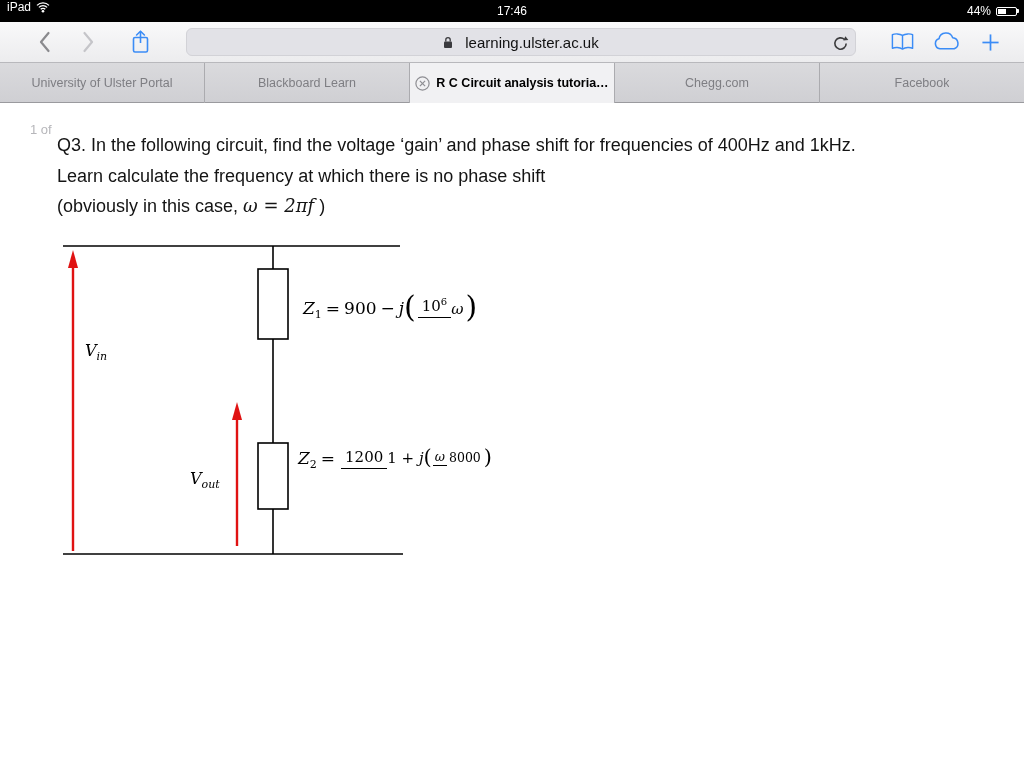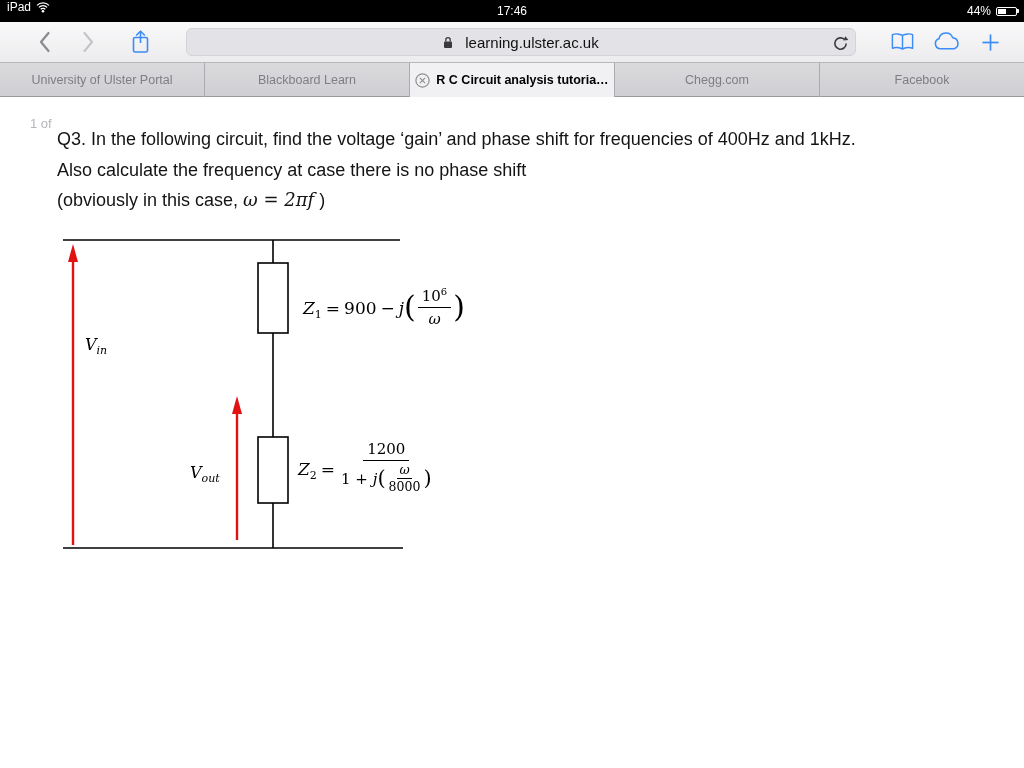"University of Ulster Portal" .tab-bar { height: 35px -> 41px }
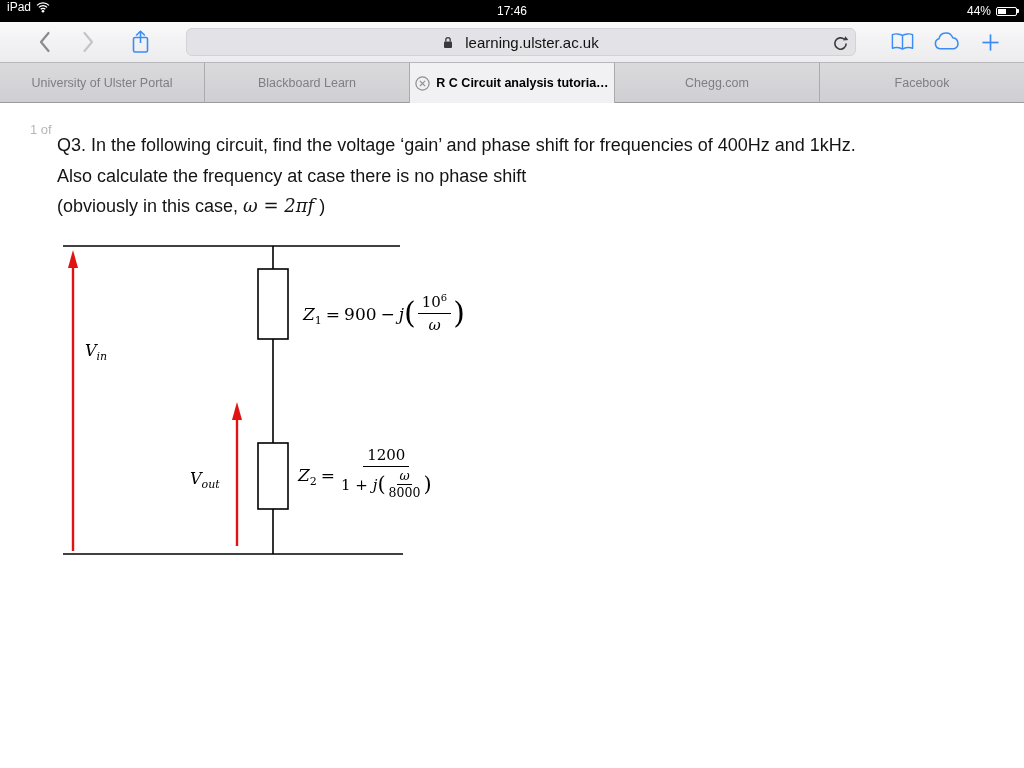"Also calculate the frequency at" div { text: Also calculate the frequency at case -> Learn calculate the frequency at which }
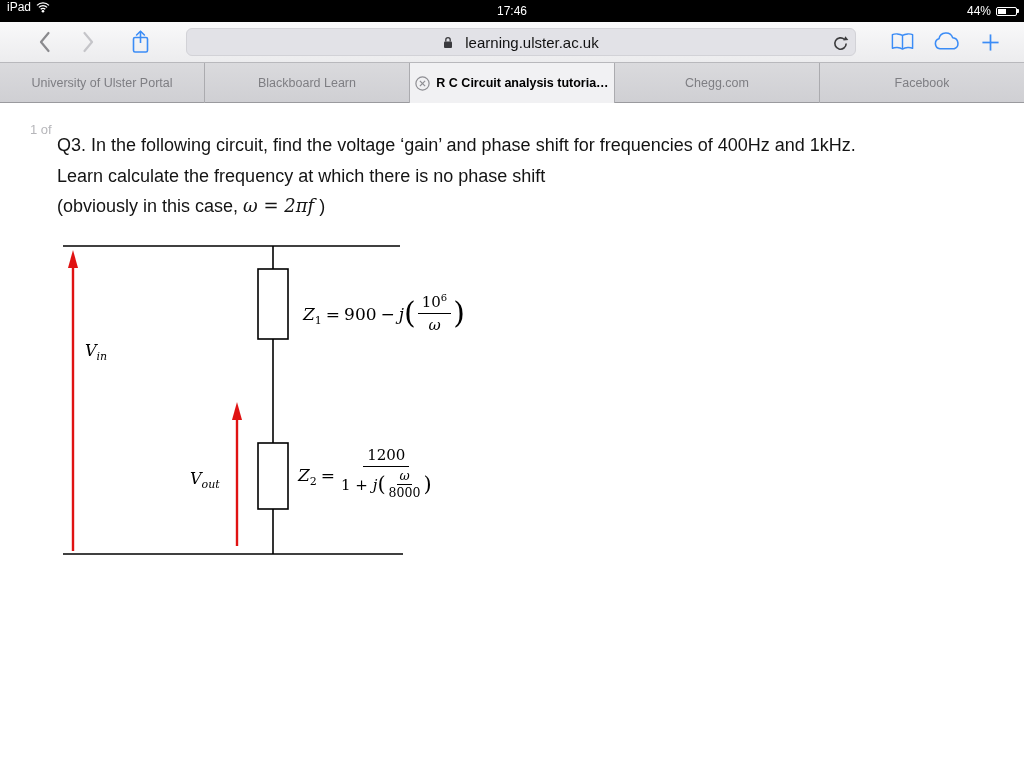"106" .frac { align-items: center -> flex-end; flex-direction: column -> none }
